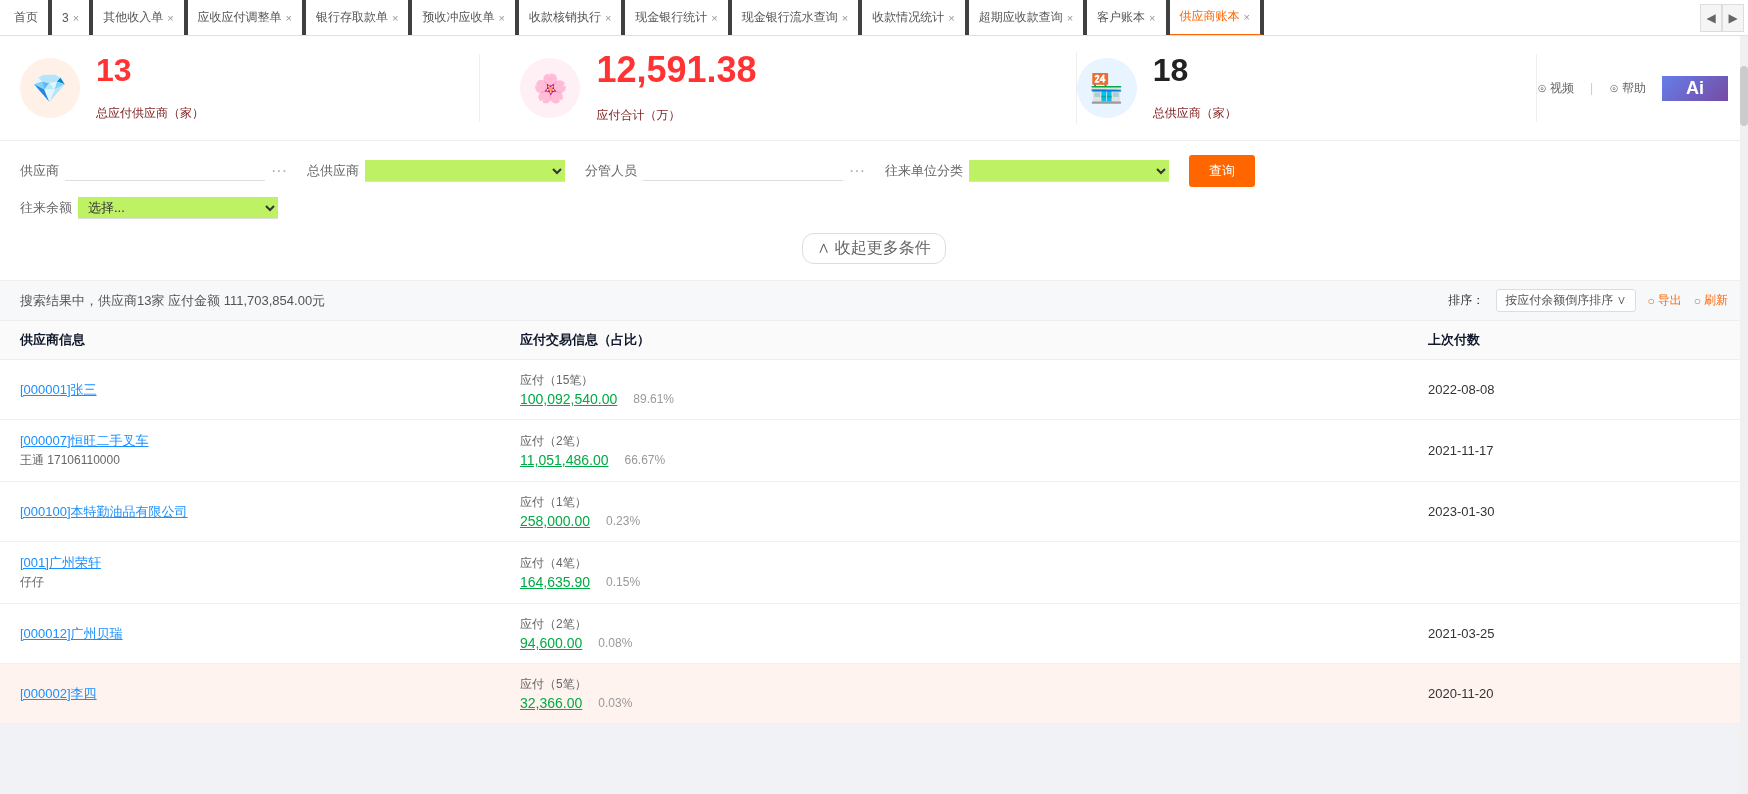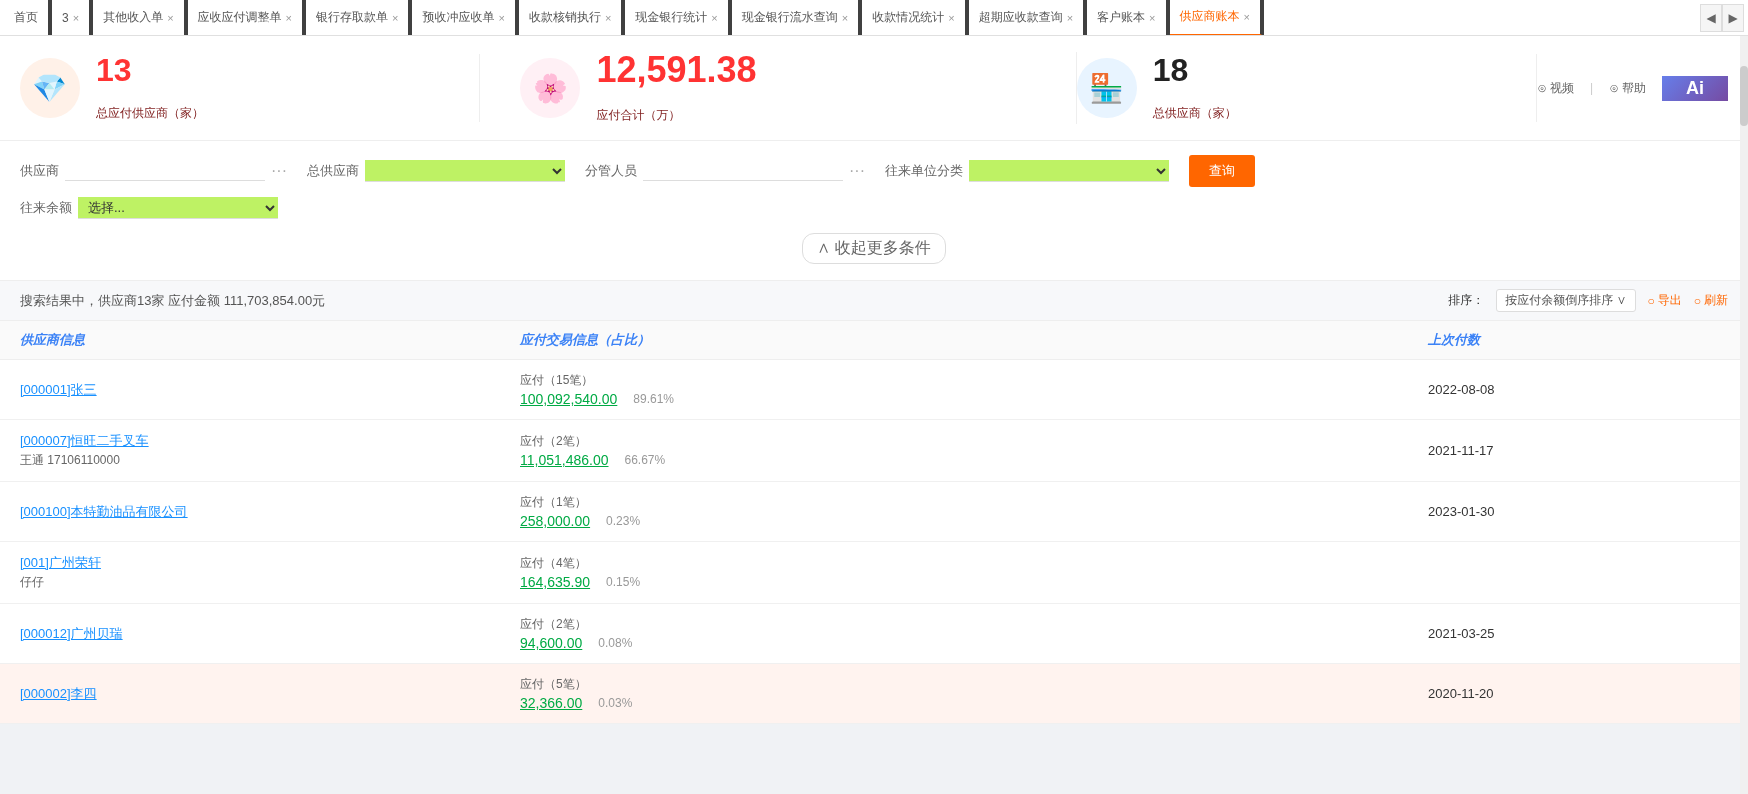"供应商信息" .table-header { color: #3b82f6 -> #0f172a; font-style: italic -> none }
